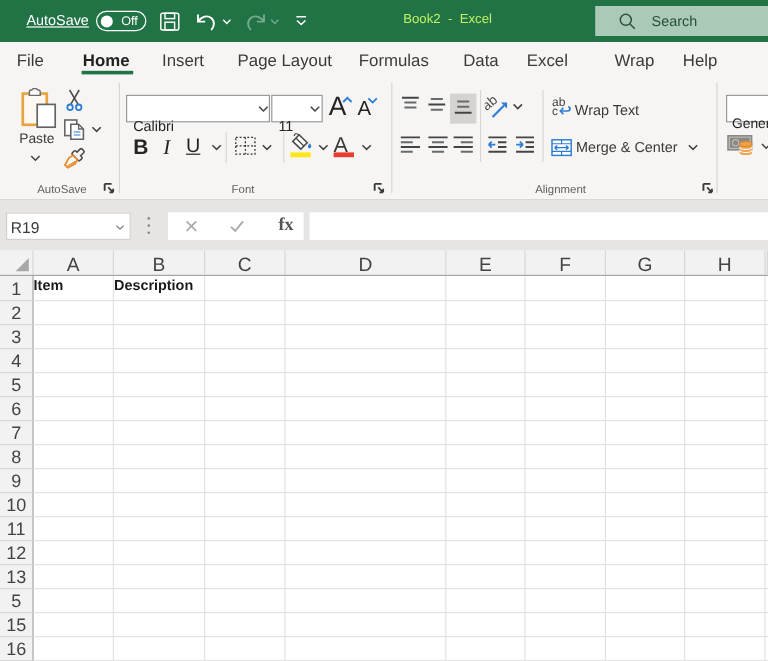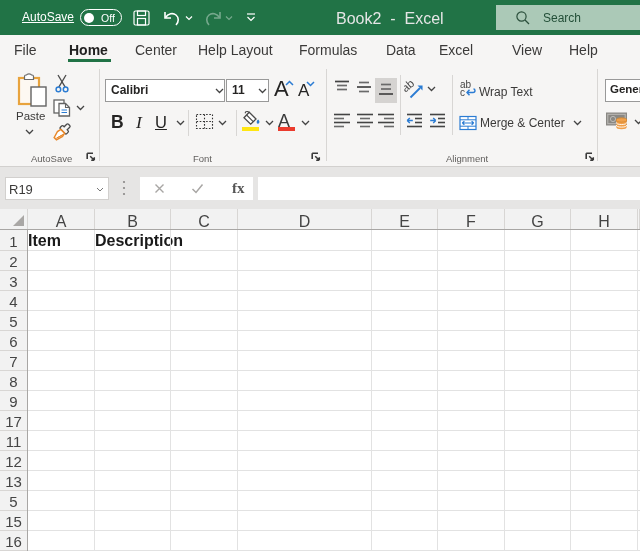"Book2 - Excel" #title { color: #e5e5e5 -> #bef264; font-size: 16px -> 11px }
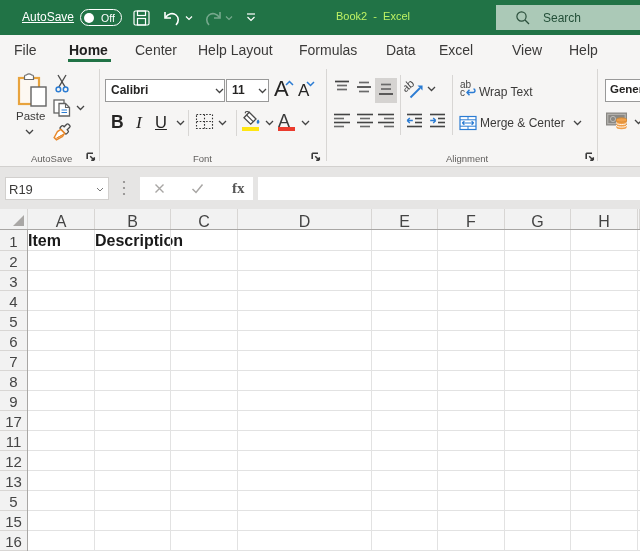"Center" span.mtab { text: Center -> Insert }
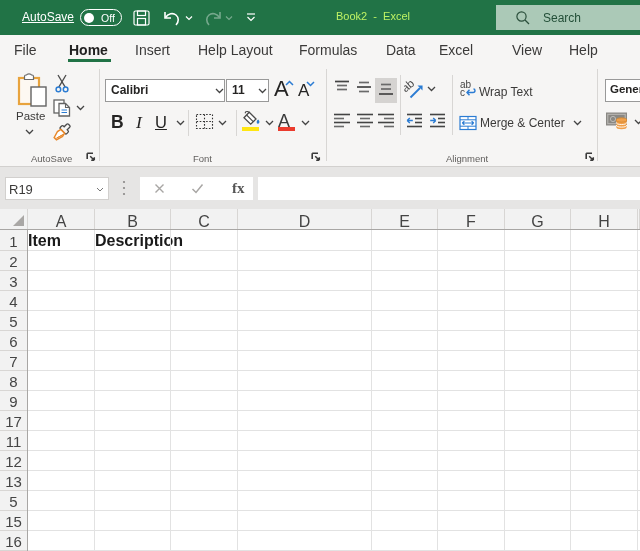"Help Layout" span.mtab { text: Help -> Page }
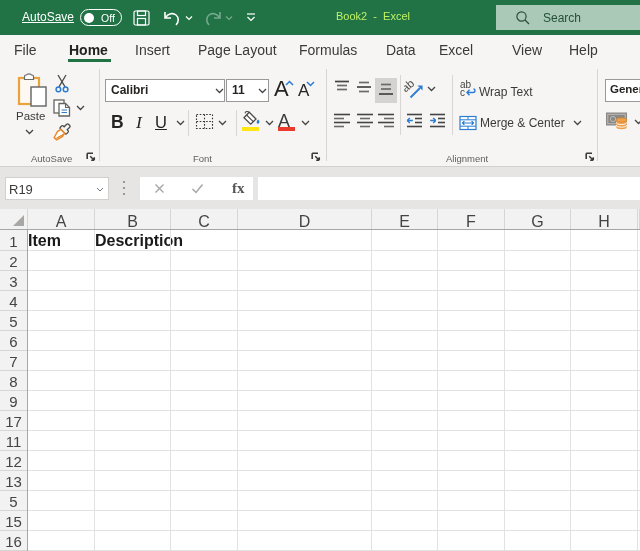"View" span.mtab { text: View -> Wrap }
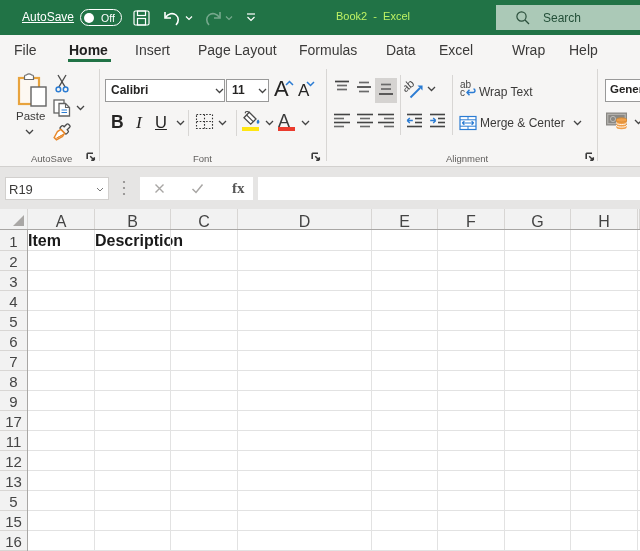"Calibri" .combo .txt { font-weight: bold -> none; top: 3px -> 18px }
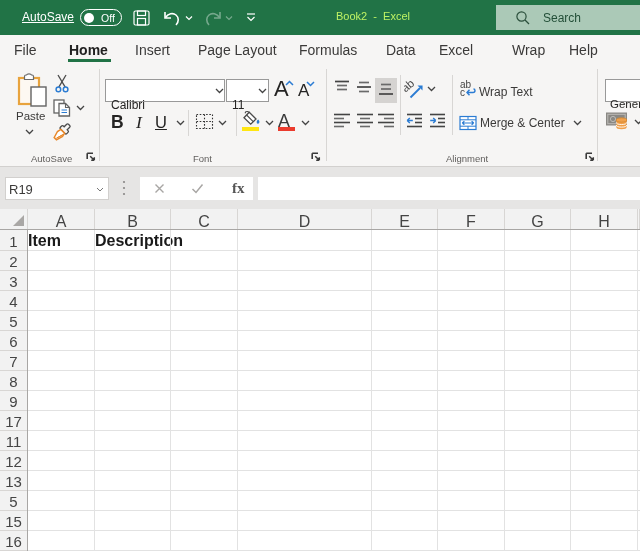"Item" .cellt { font-size: 16px -> 12px }
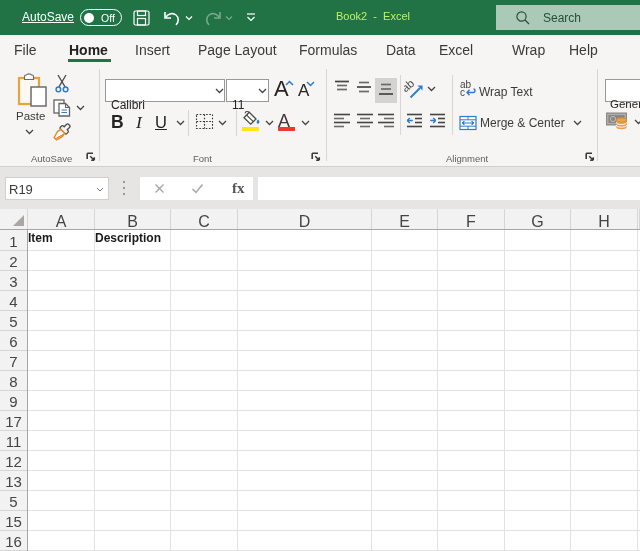"17" div.rh { text: 17 -> 10 }
